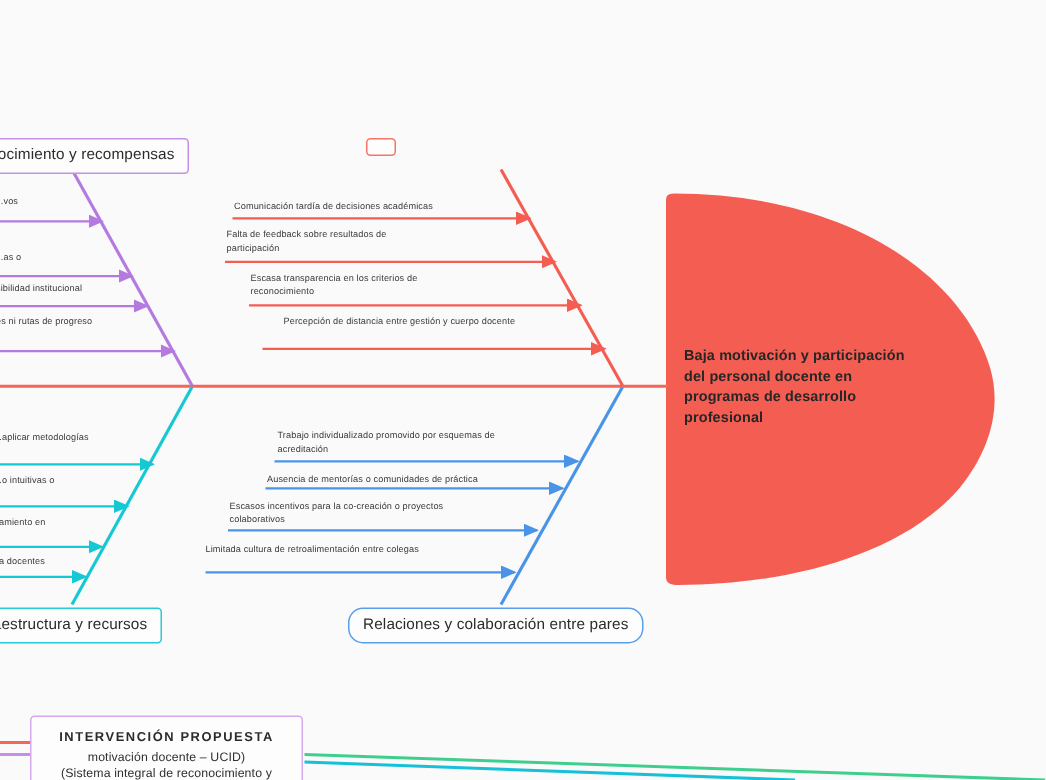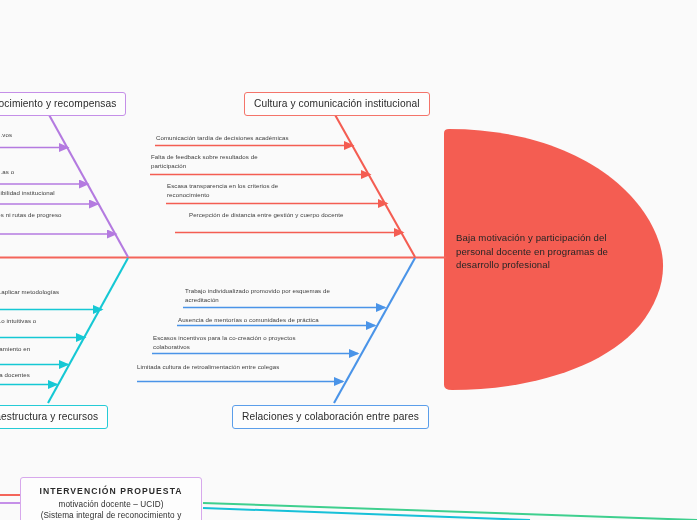"Cultura y comunicación institucional" span { html: <span>Cultura y comunicación institucional</span> -> none }
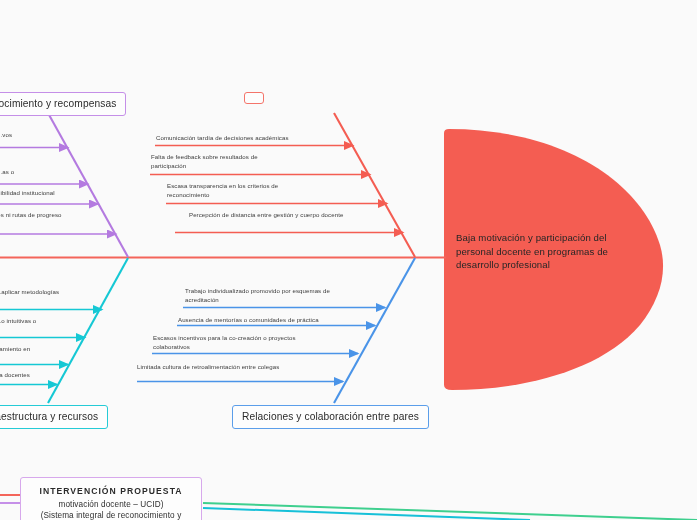"Baja motivación y participación del" .head-text { font-weight: normal -> bold }
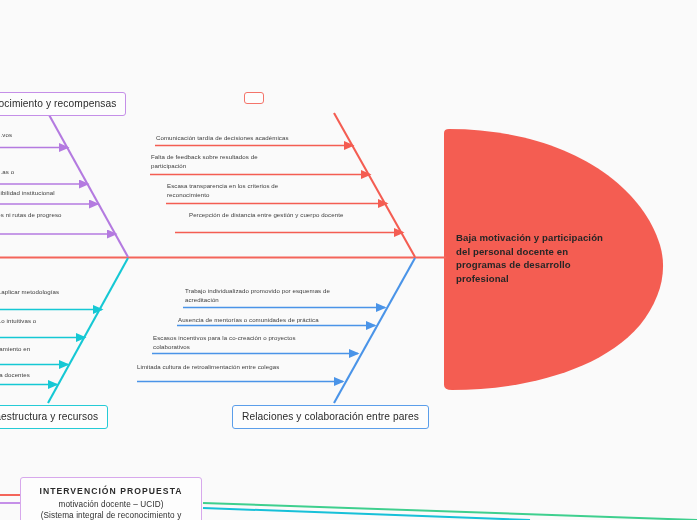"Relaciones y colaboración entre pares" div.cat-chip { border-radius: none -> 10px }
